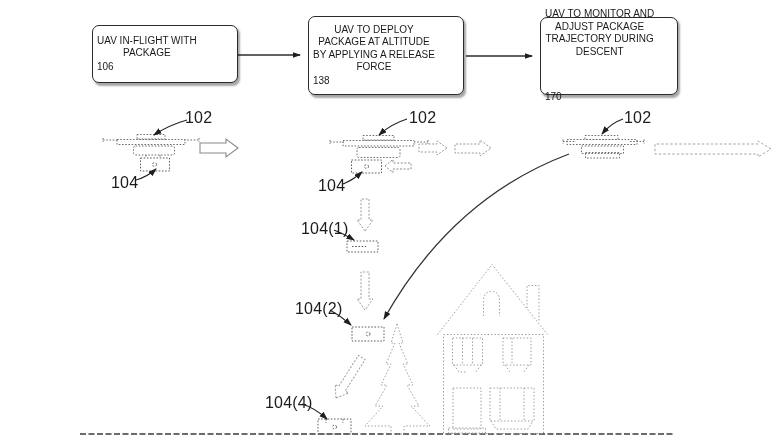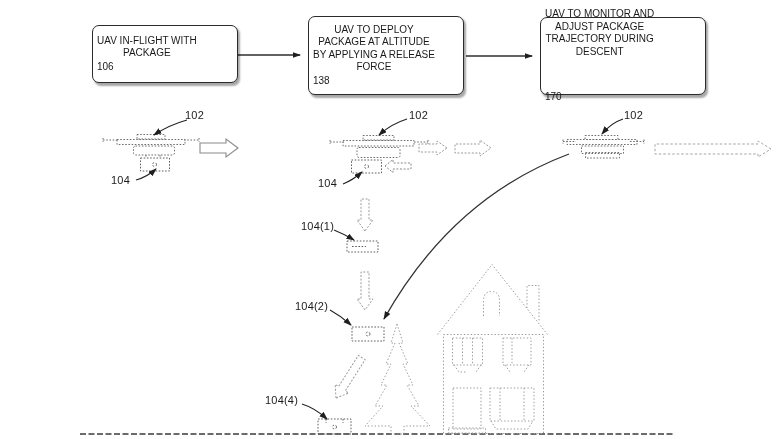"UAV TO MONITOR AND" .box3 { width: 166px -> 138px }
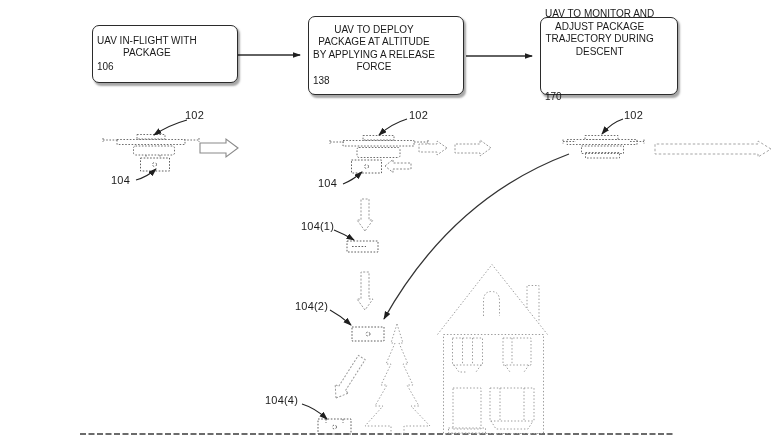"102" .ref-label { font-size: 11px -> 16px }
